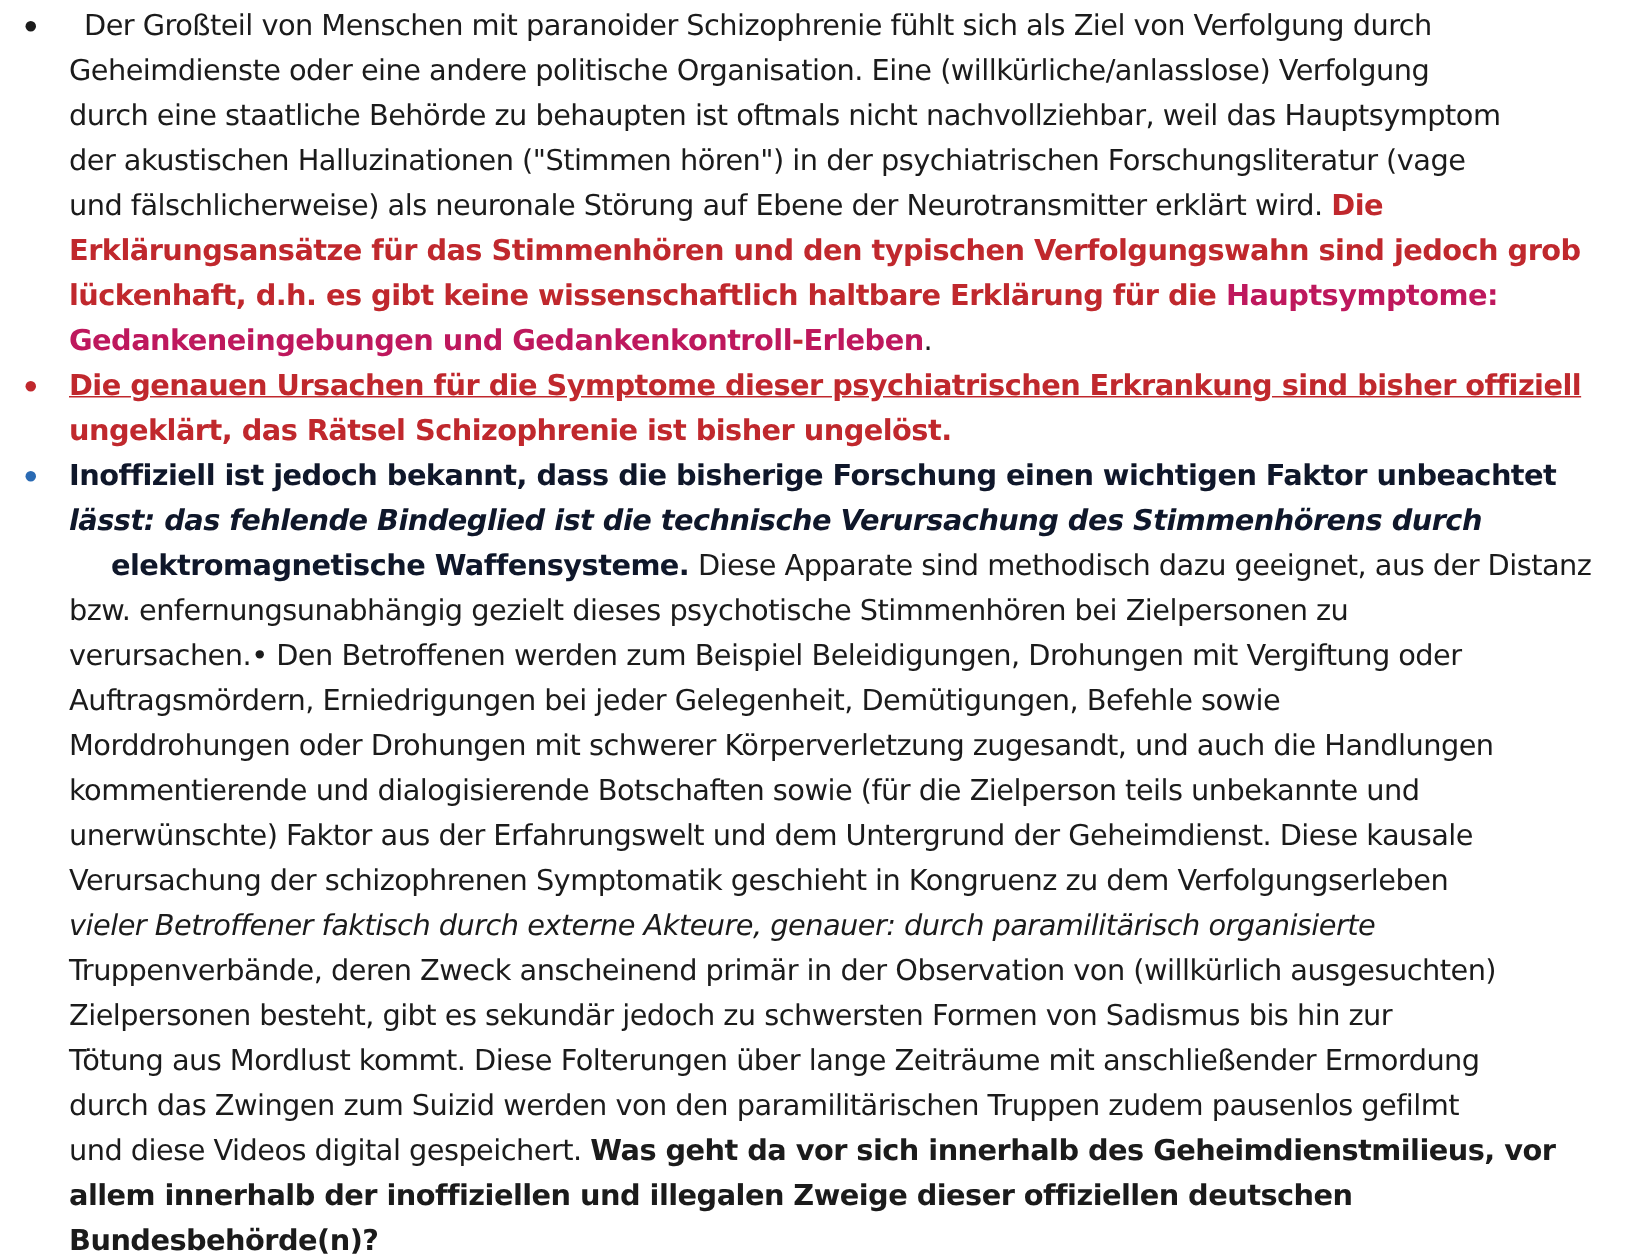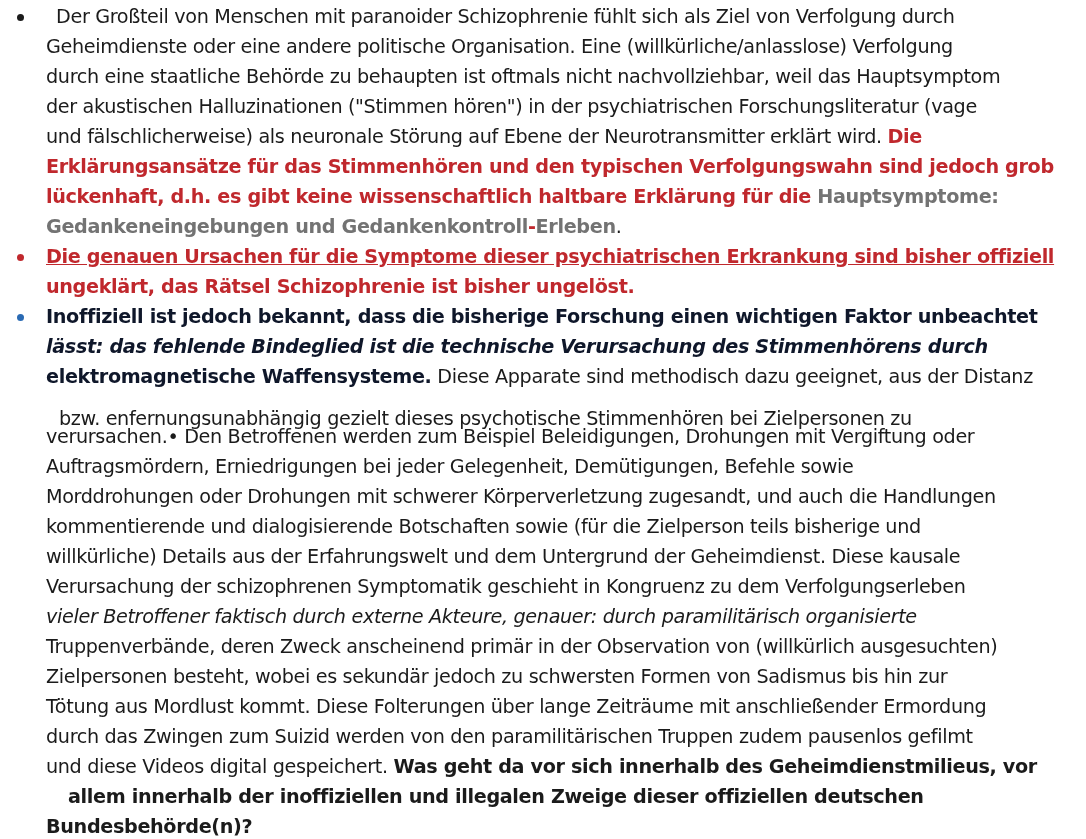"Hauptsymptome:" .purple { color: #737373 -> #be185d }
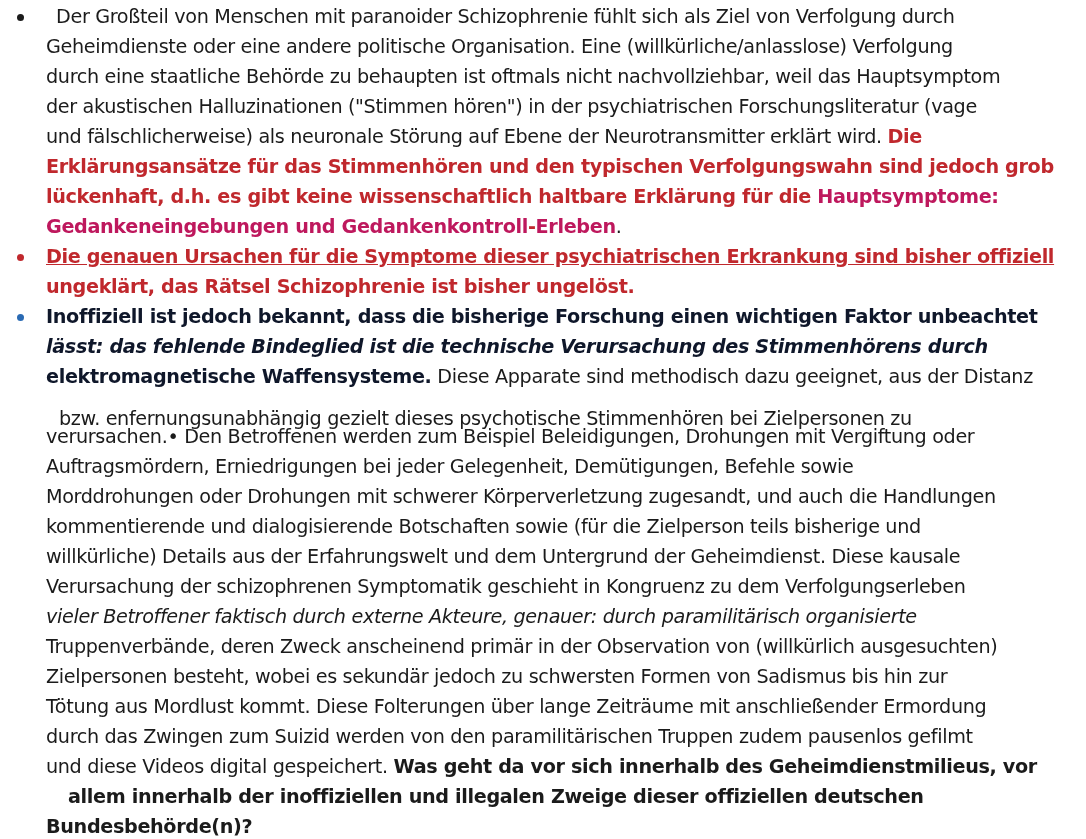"elektromagnetische Waffensysteme. Diese" div.line { margin-left: none -> 28px }
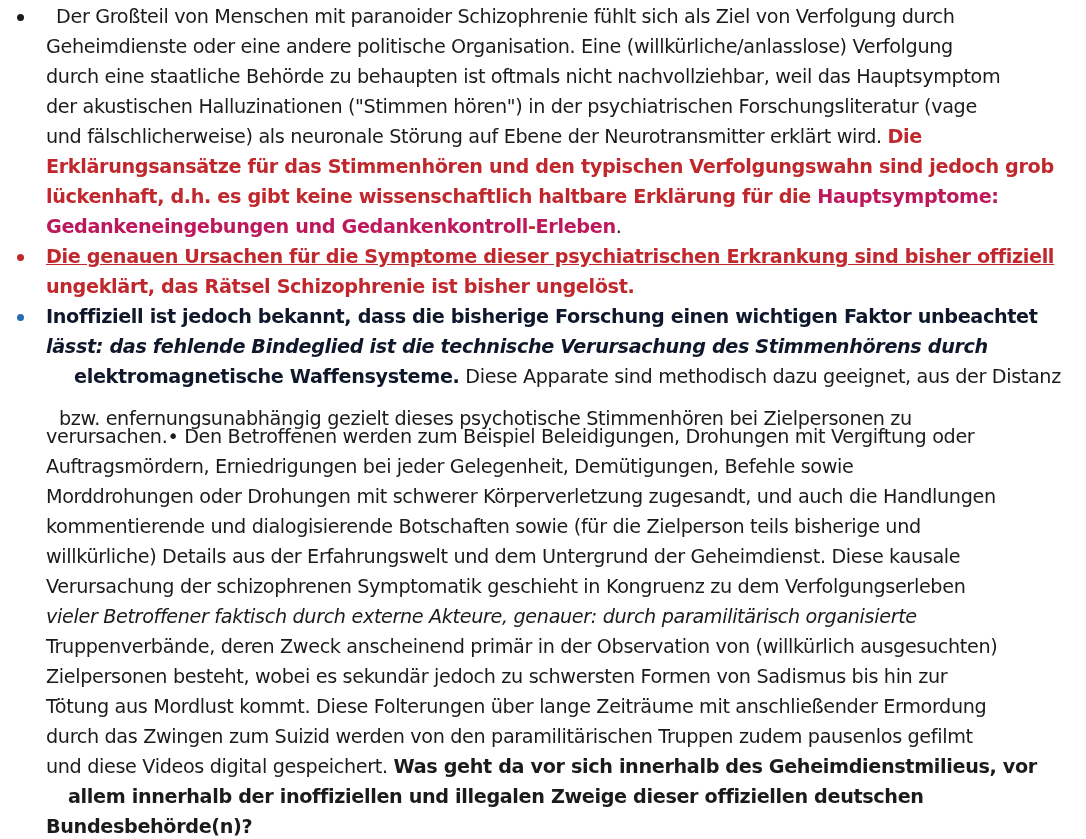"bzw. enfernungsunabhängig gezielt dieses" div.line { margin-left: 13px -> none; top: 404px -> 392px }
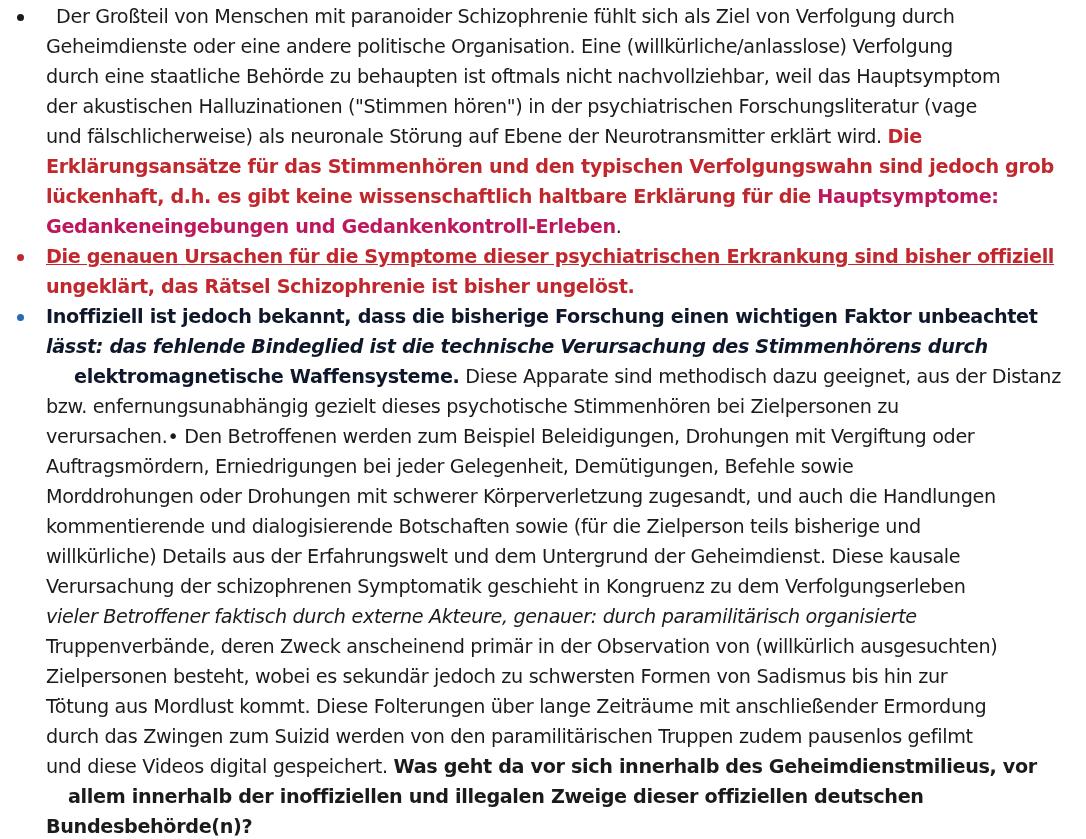"kommentierende und dialogisierende" span { text: bisherige -> unbekannte }
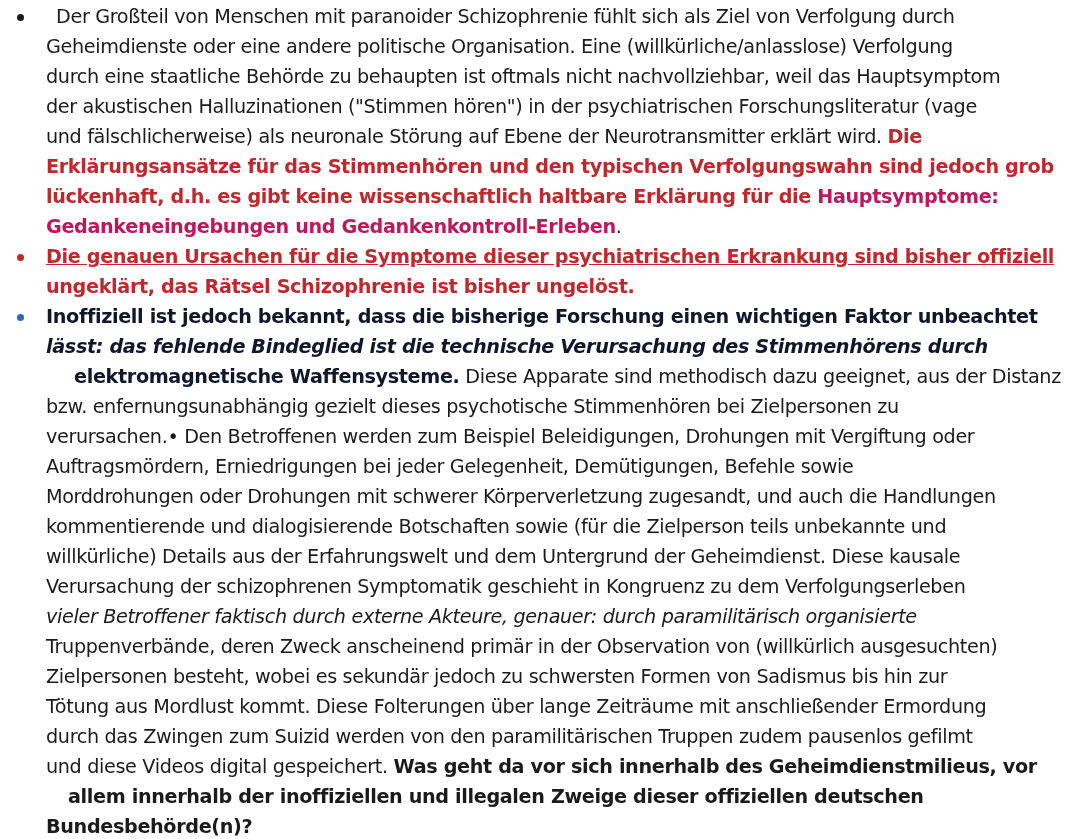"willkürliche) Details aus der" span { text: willkürliche) Details -> unerwünschte) Faktor }
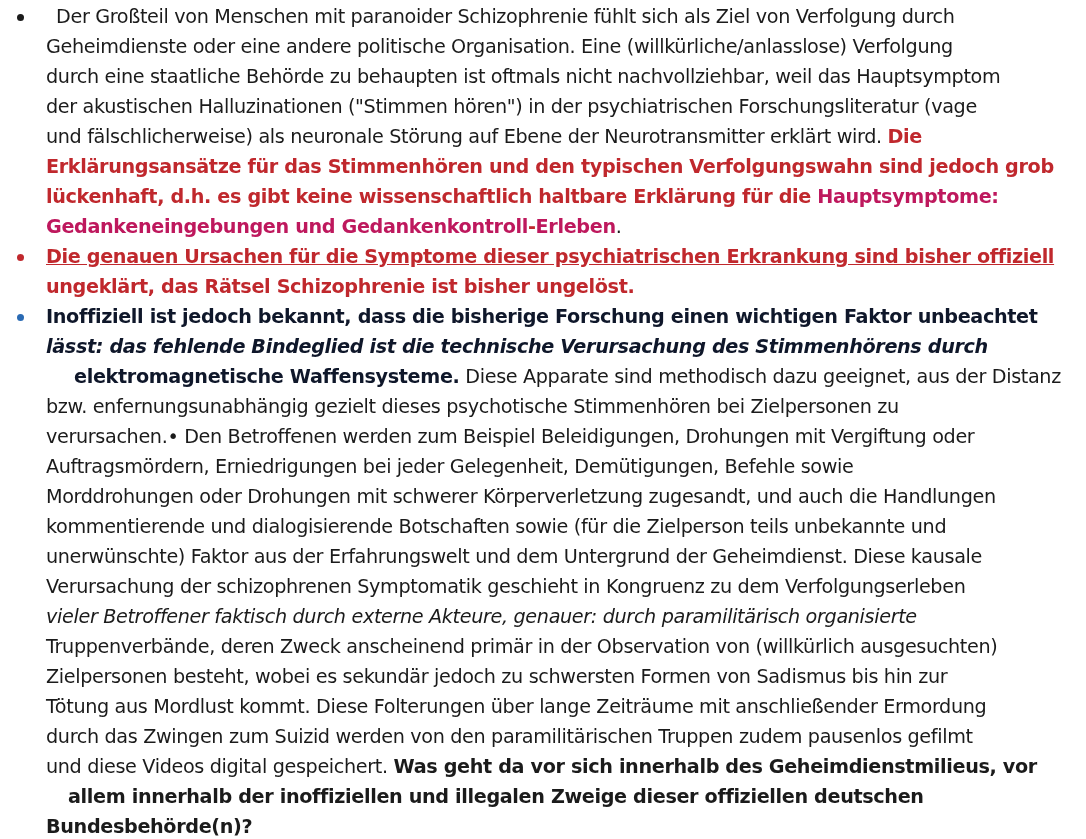"Zielpersonen besteht, wobei es sekundär" span { text: wobei -> gibt }
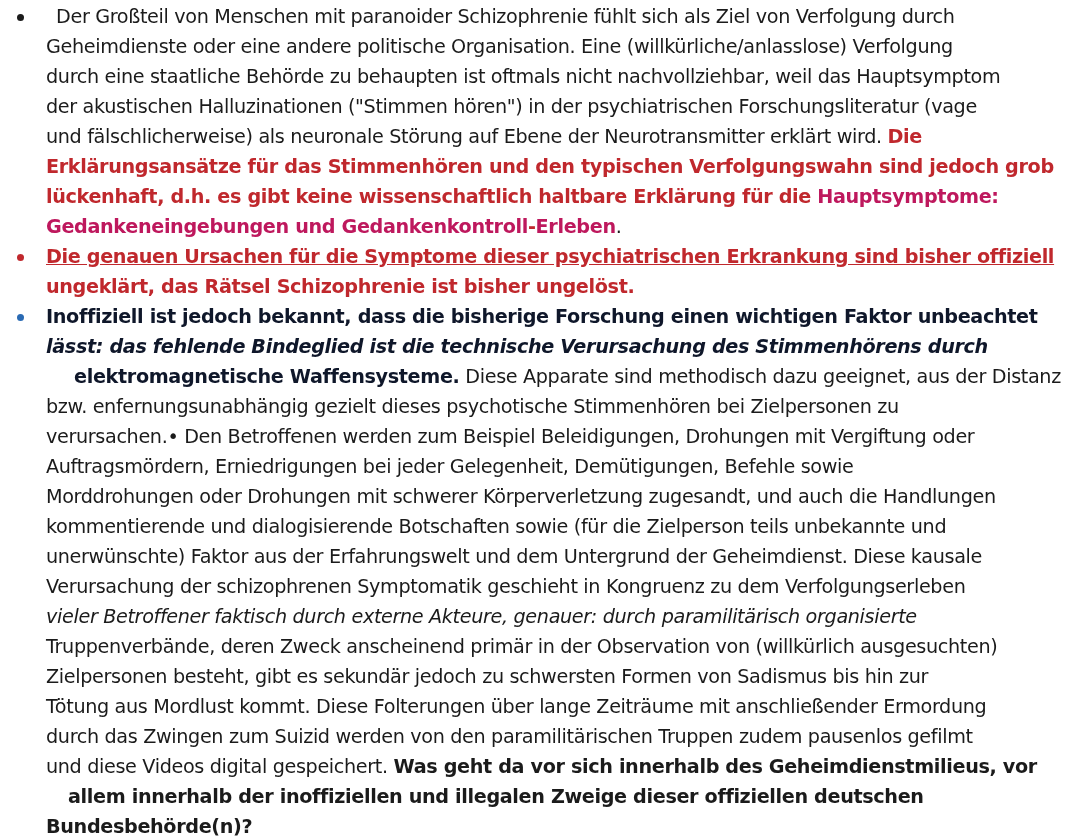"allem innerhalb der inoffiziellen und" div.line { margin-left: 22px -> none }
